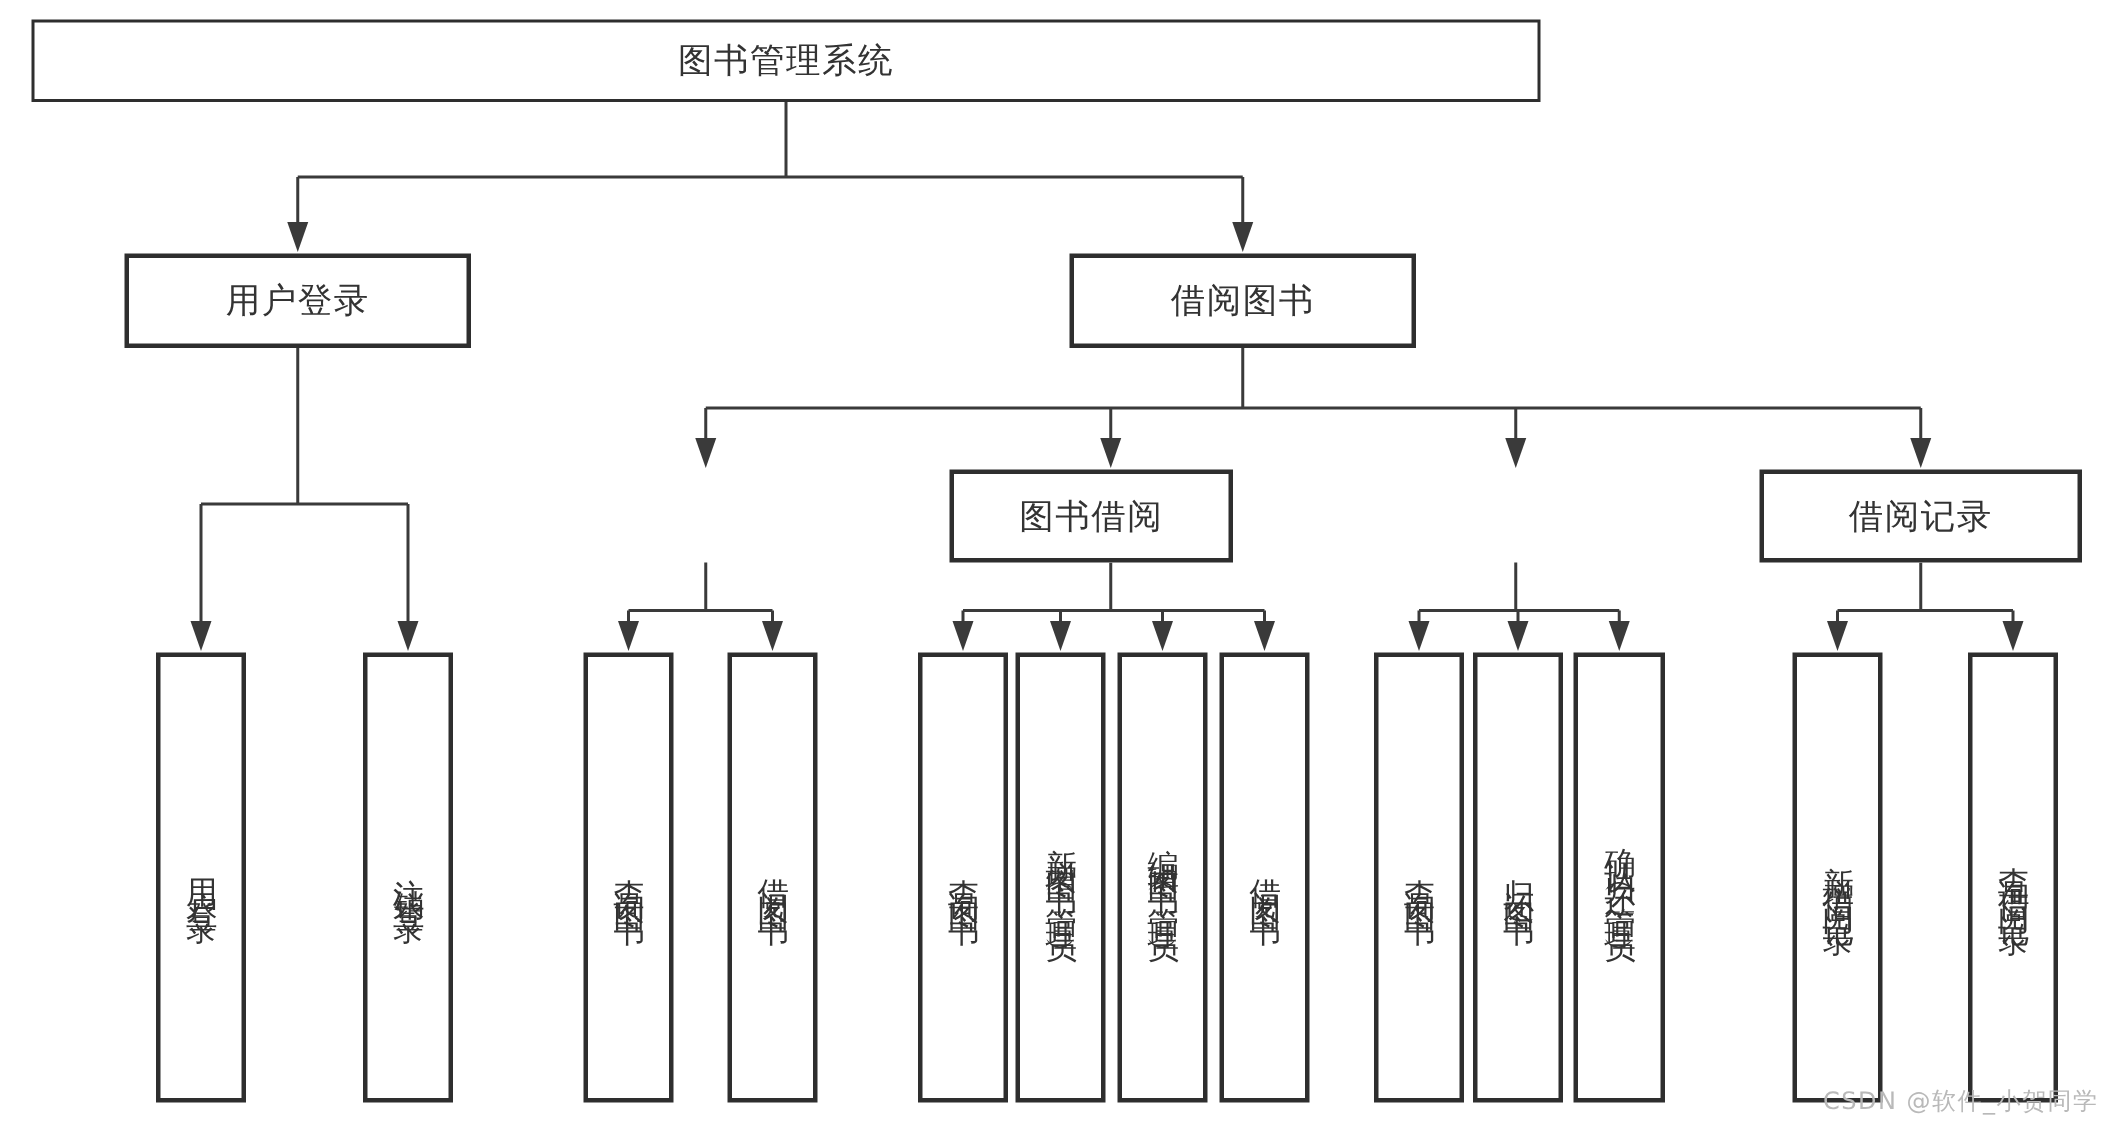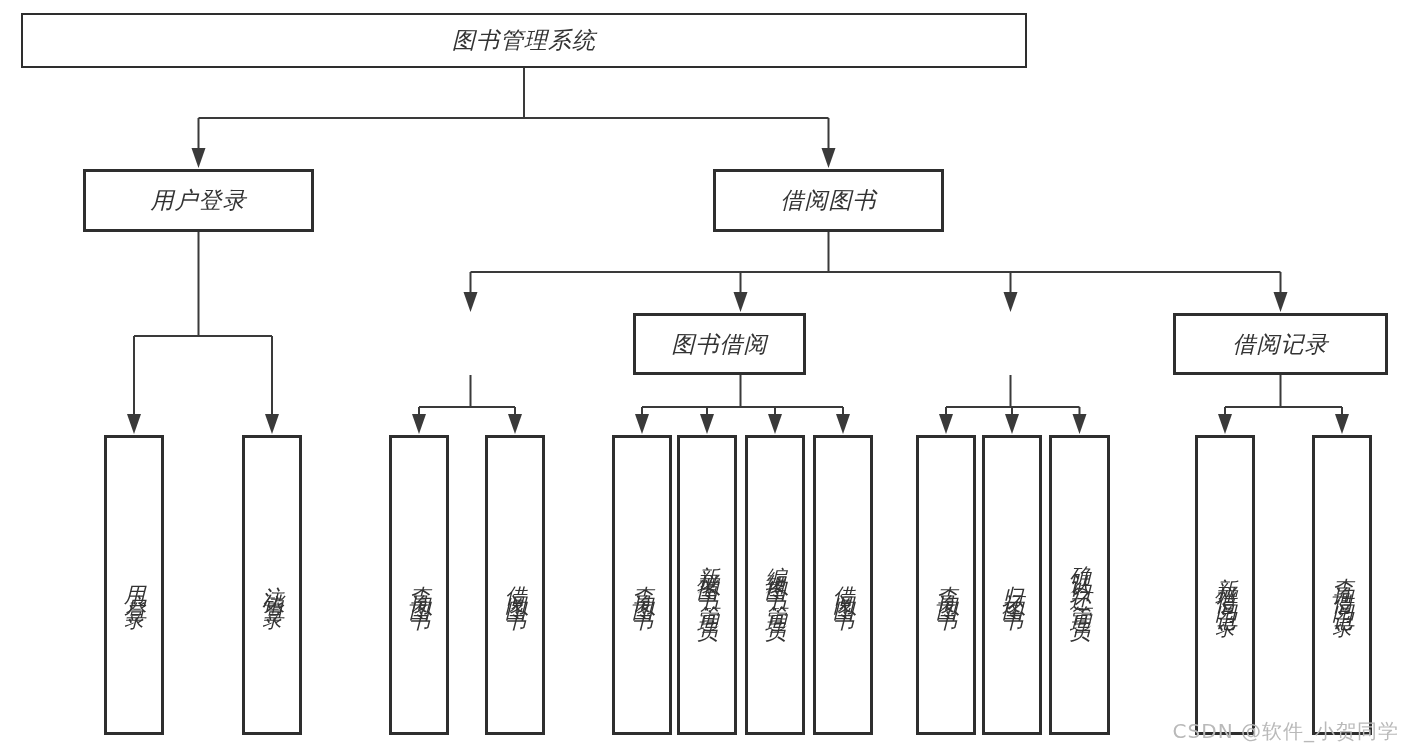"图书管理系统" .node { font-style: italic -> none }
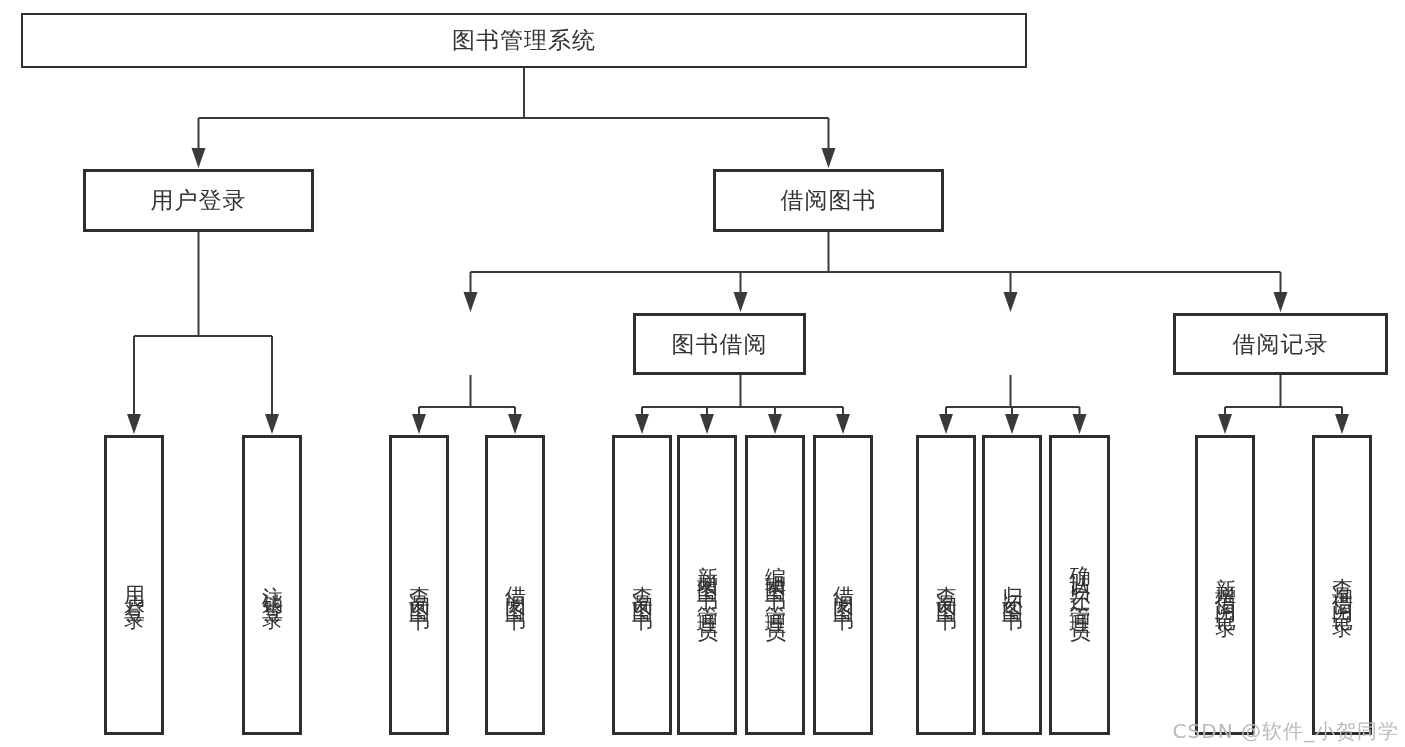"图书借阅" div.node { width: 173px -> 189px }
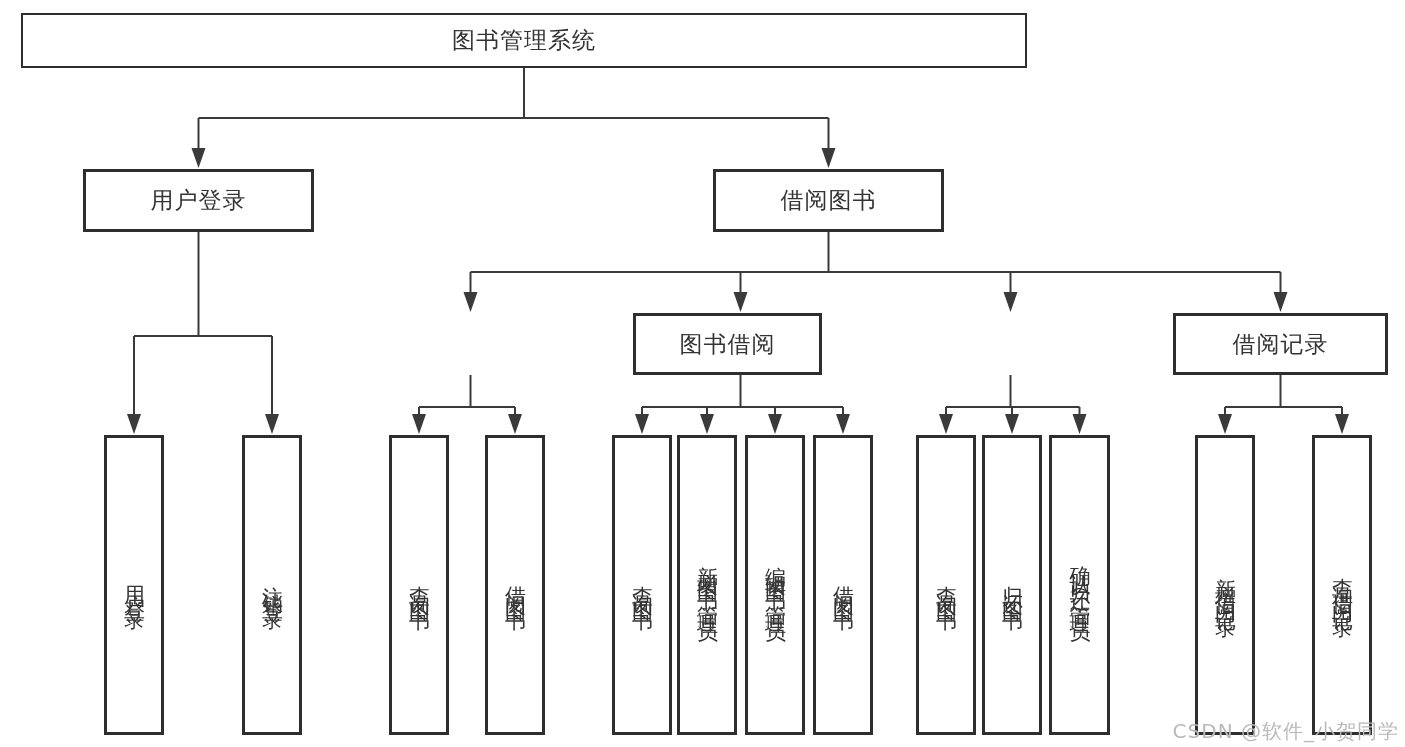"CSDN @软件_小贺同学" .watermark { font-size: 20px -> 16px }
